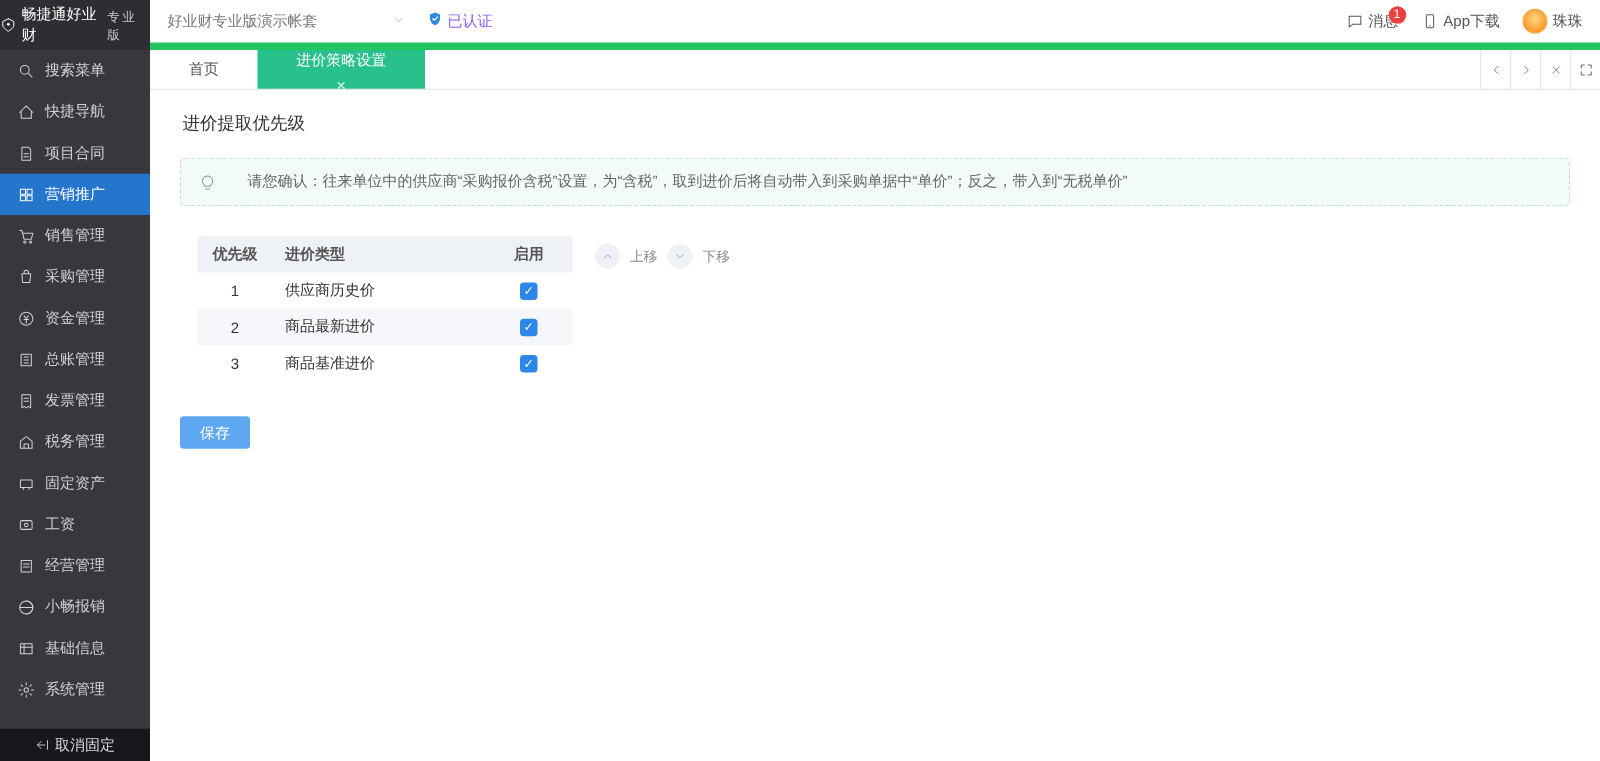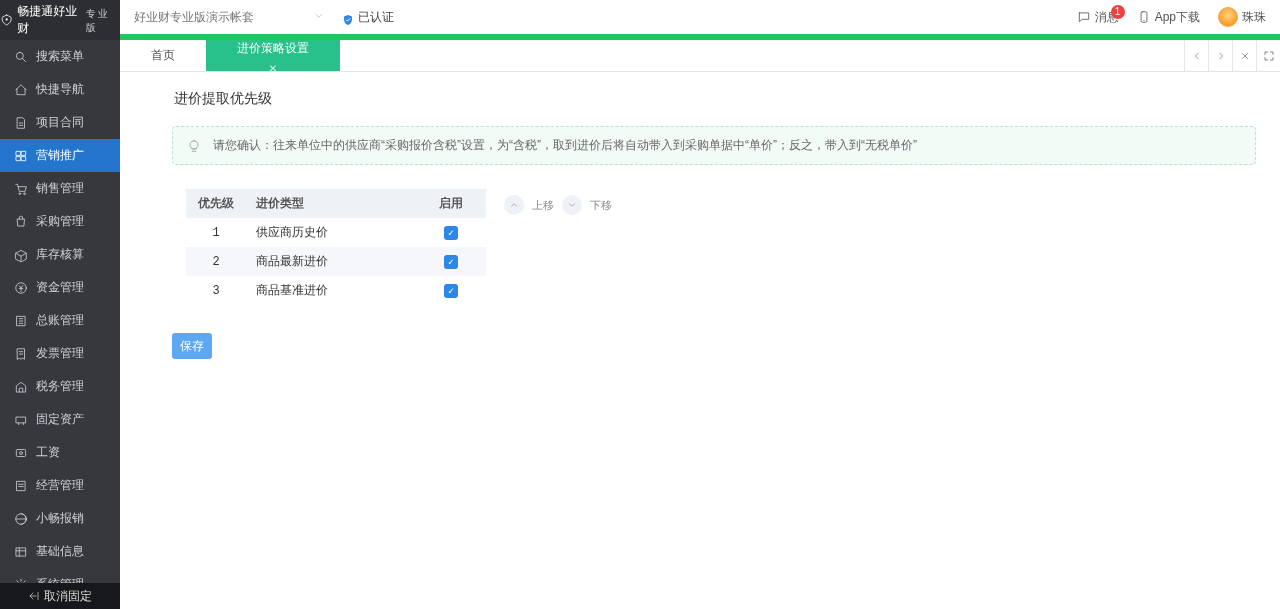"已认证" .verified { align-items: flex-end -> flex-start; color: #404040 -> #8b5cf6 }
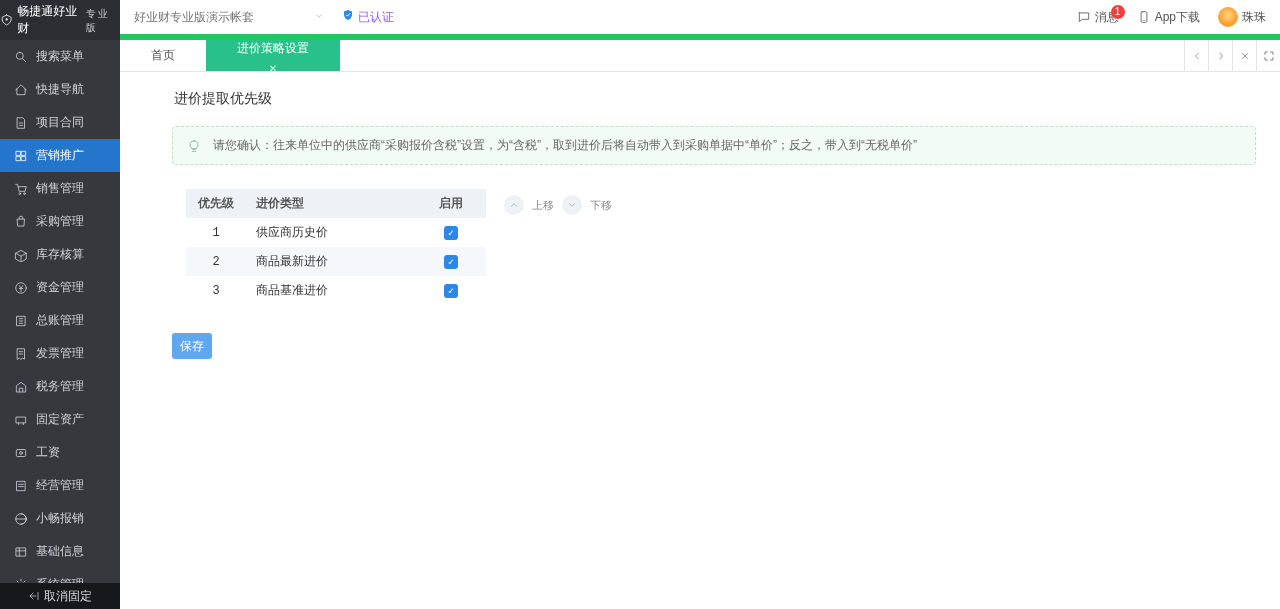"进价提取优先级" .content { padding-left: 28px -> none }
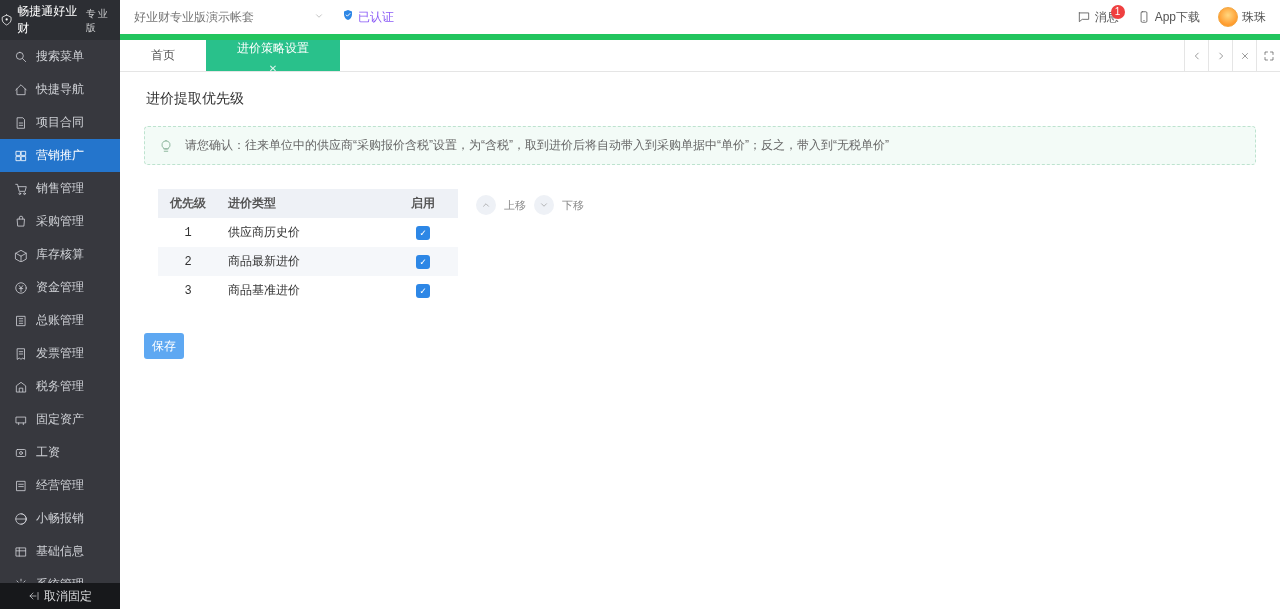"请您确认：往来单位中的供应商“采购报价含税”设置，为“含税”，取到进价后将自动带" .alert { gap: 12px -> 25px }
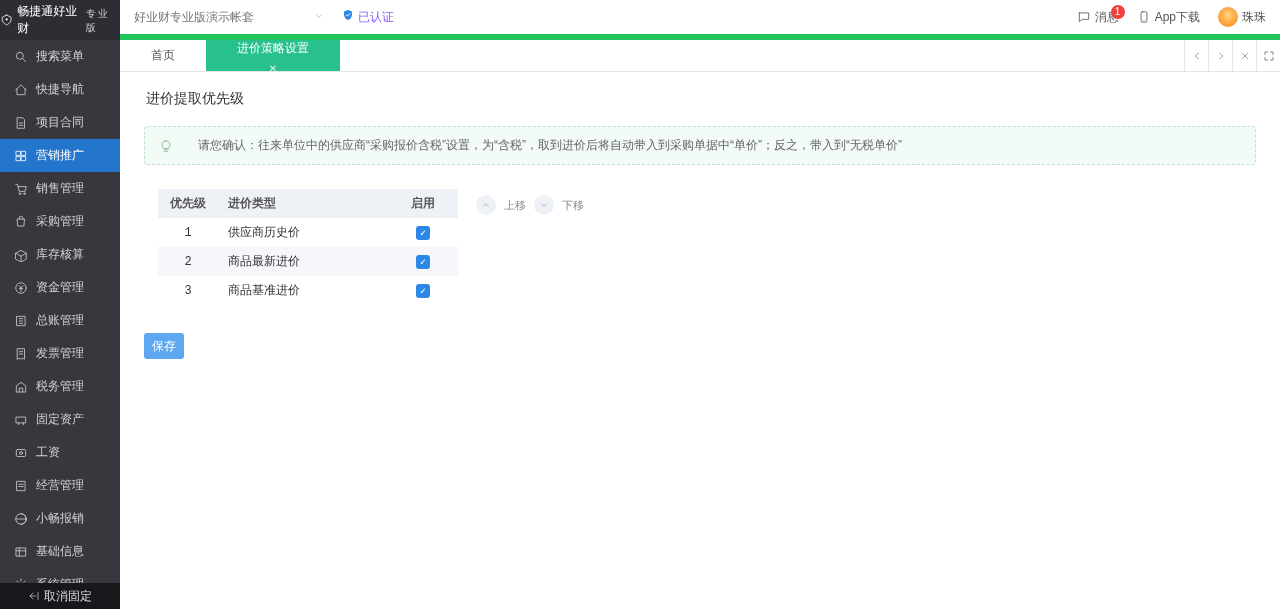"优先级" table.prio { font-family: Liberation Mono, monospace -> none }
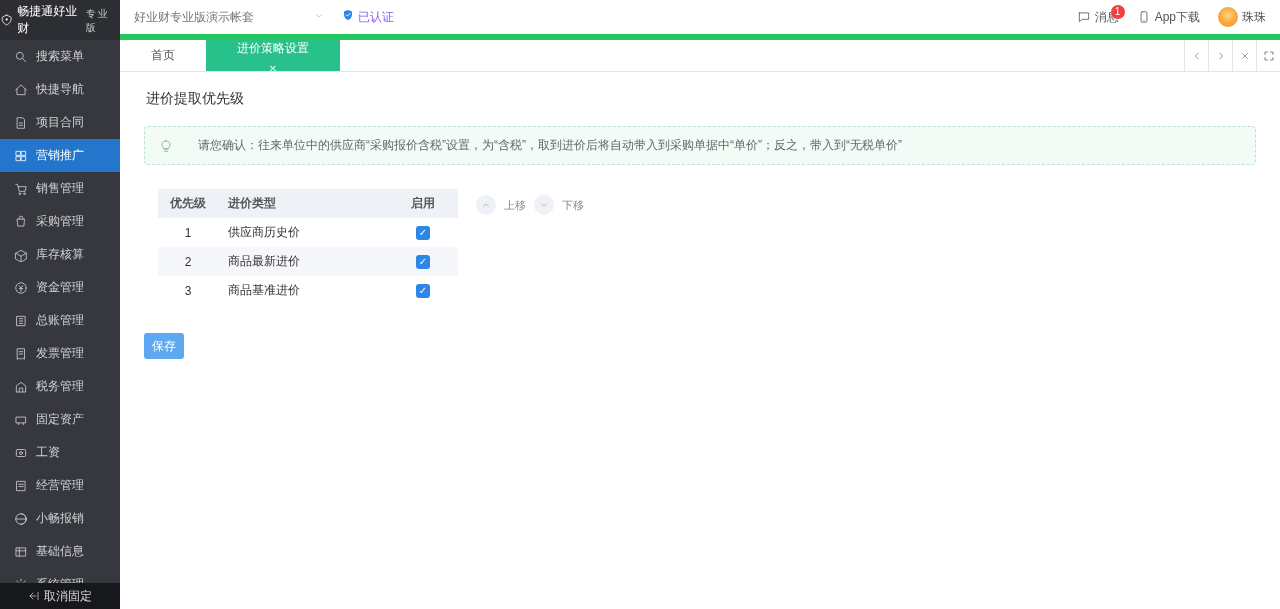"库存核算" li { html: <li> <svg> <path></path> </svg> <span>库存核算</span> </li> -> none }
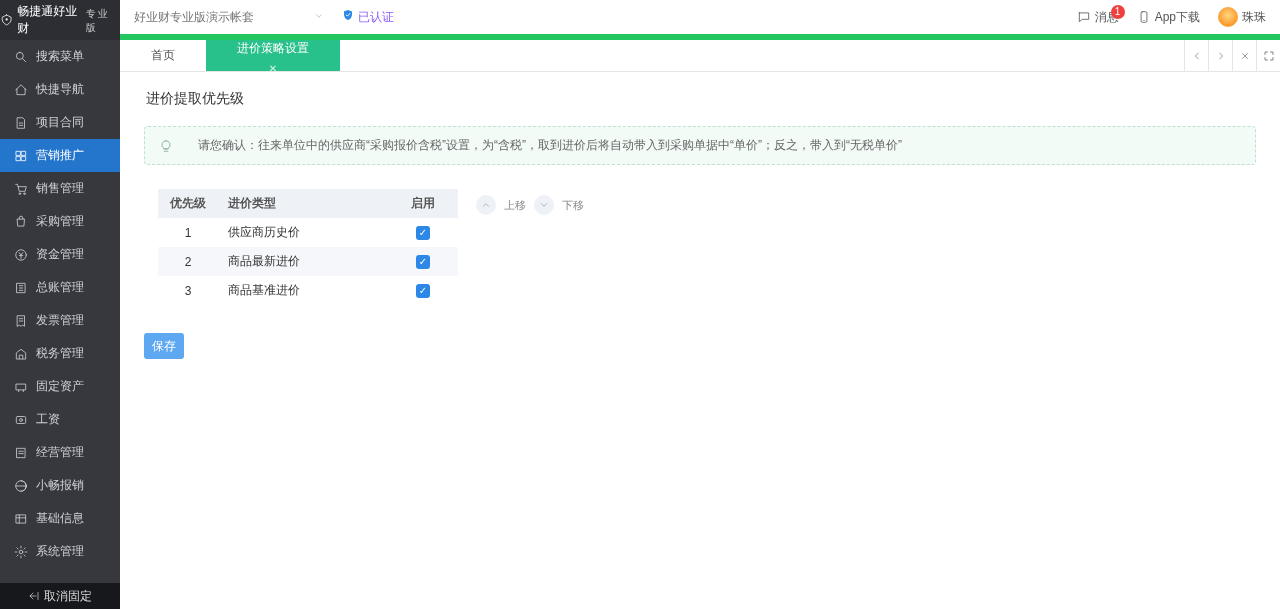"保存" .save-btn { width: 40px -> 56px }
